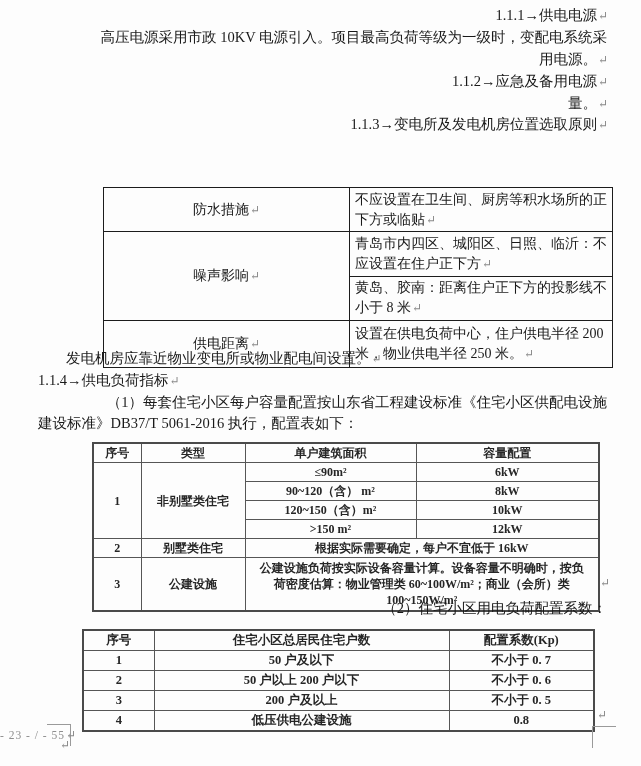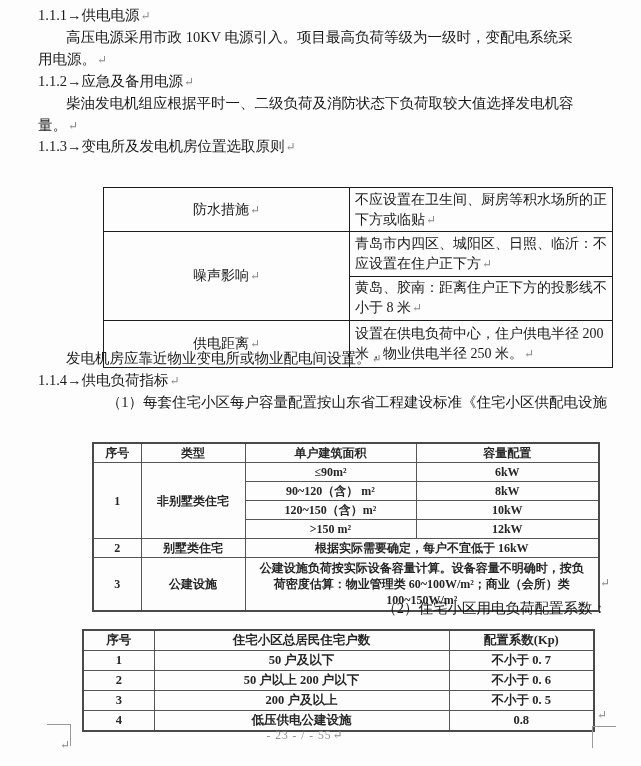"1.1.1→供电电源↵" div.abs { text-align: none -> right }
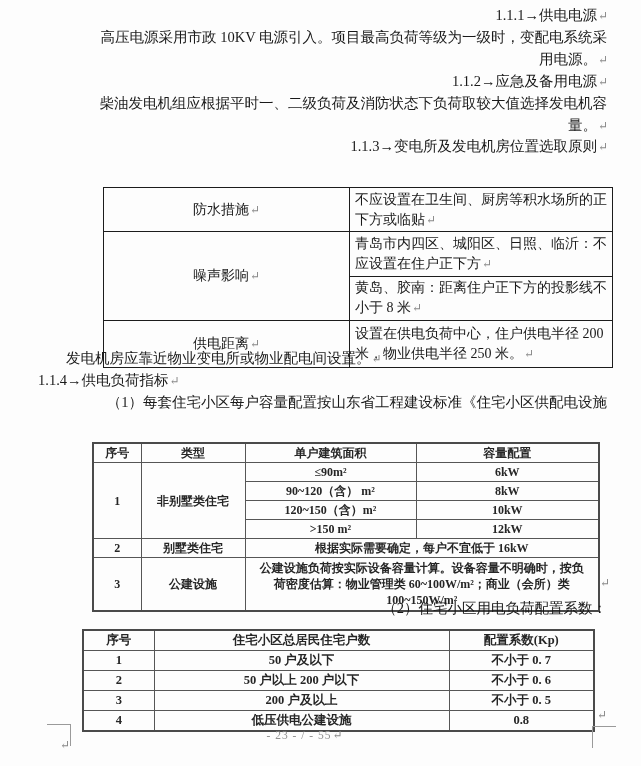"柴油发电机组应根据平时一、二级负荷及消防状态下负荷取较大值选择发电机容" div.ln { html: <div><span>柴油发电机组应根据平时一、二级负荷及消防状态下负荷取较大值选择发电机容</span><span></span></div> -> none }
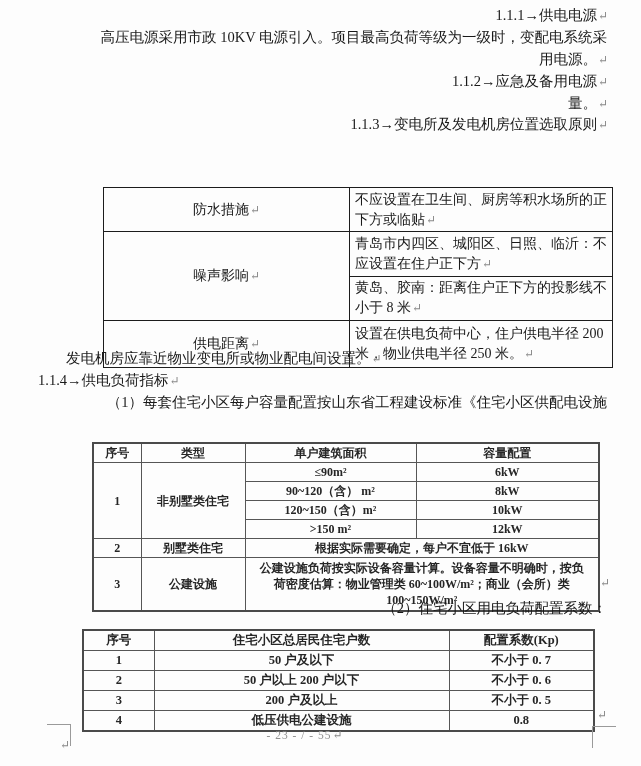"建设标准》DB37/T 5061-2016 执行，配置表如下：" span { html: none -> <span>建设标准》DB37/T 5061-2016 执行，配置表如下：</span> }
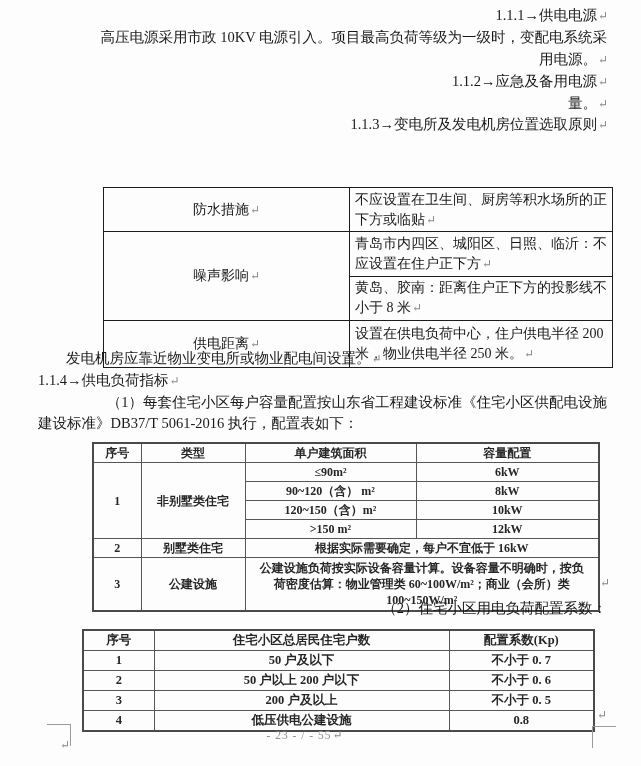"- 23 - / -" .footer { text-align: center -> none }
